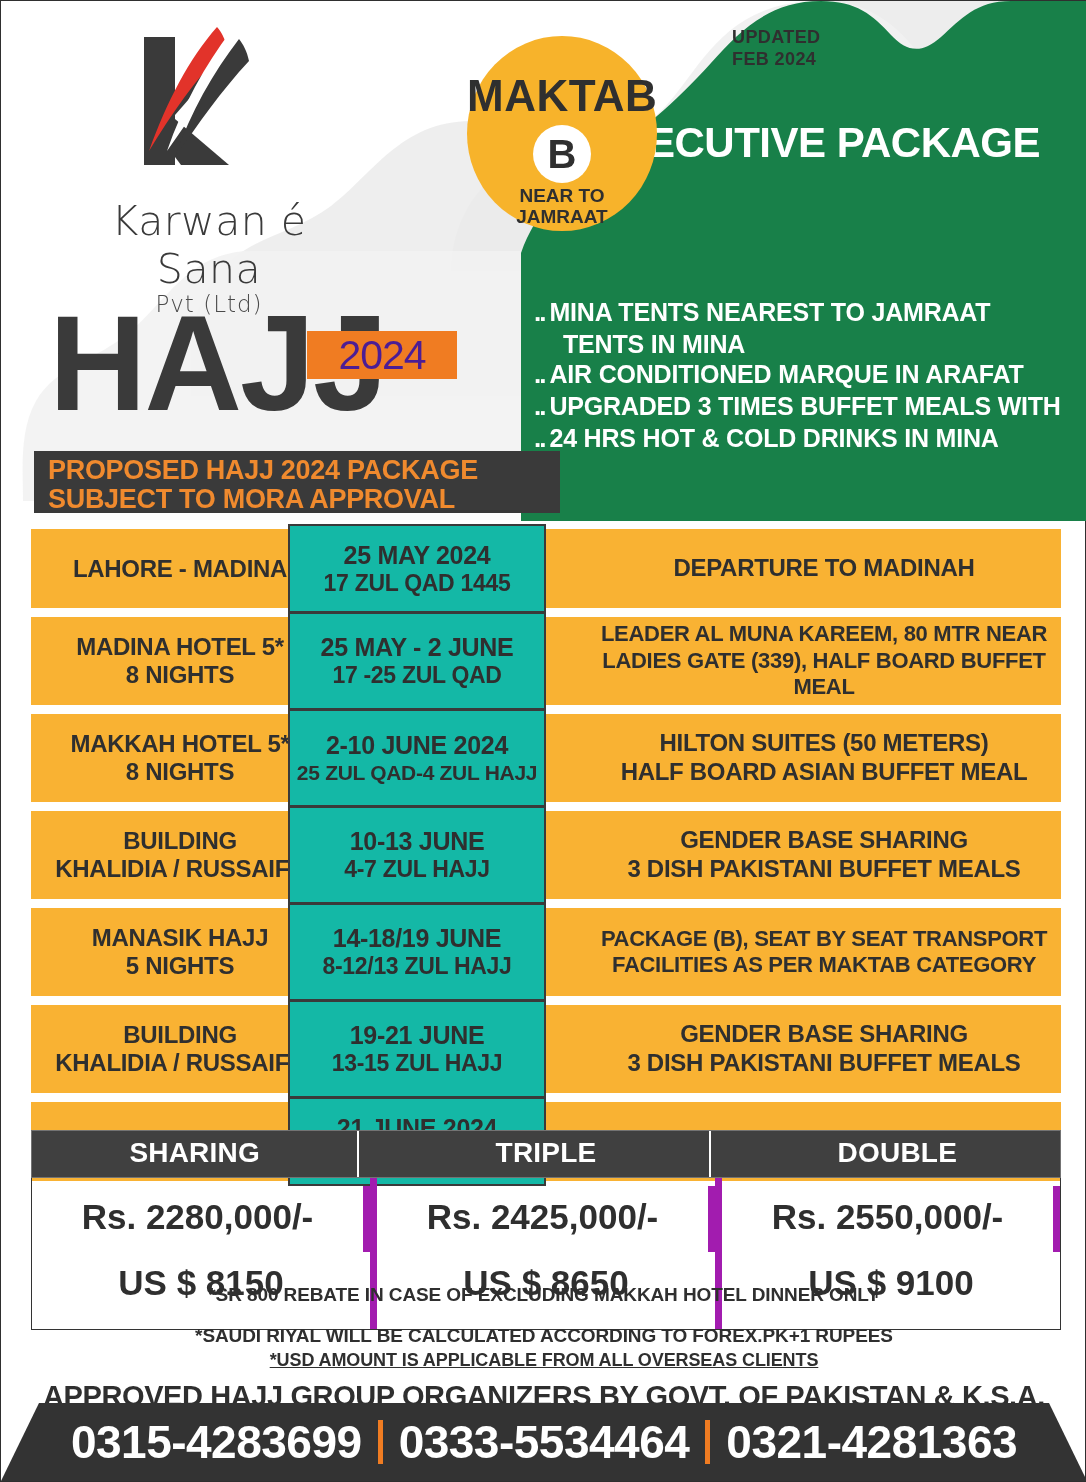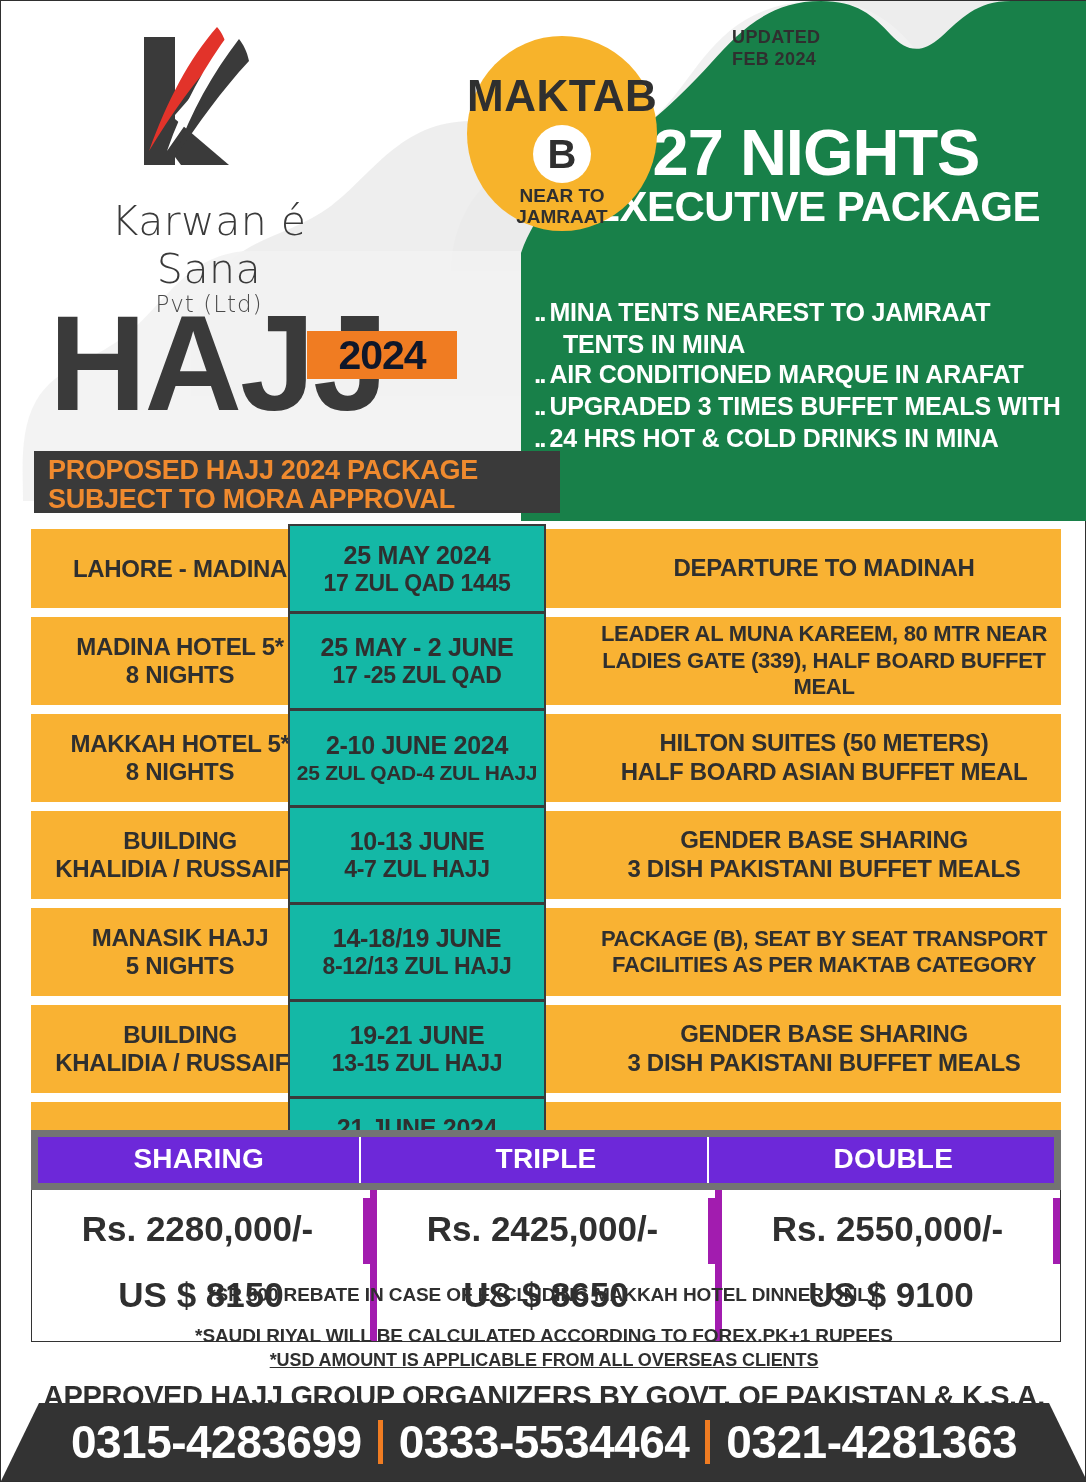"27 NIGHTS" div.nights-num { html: <div>27 NIGHTS</div> -> none }
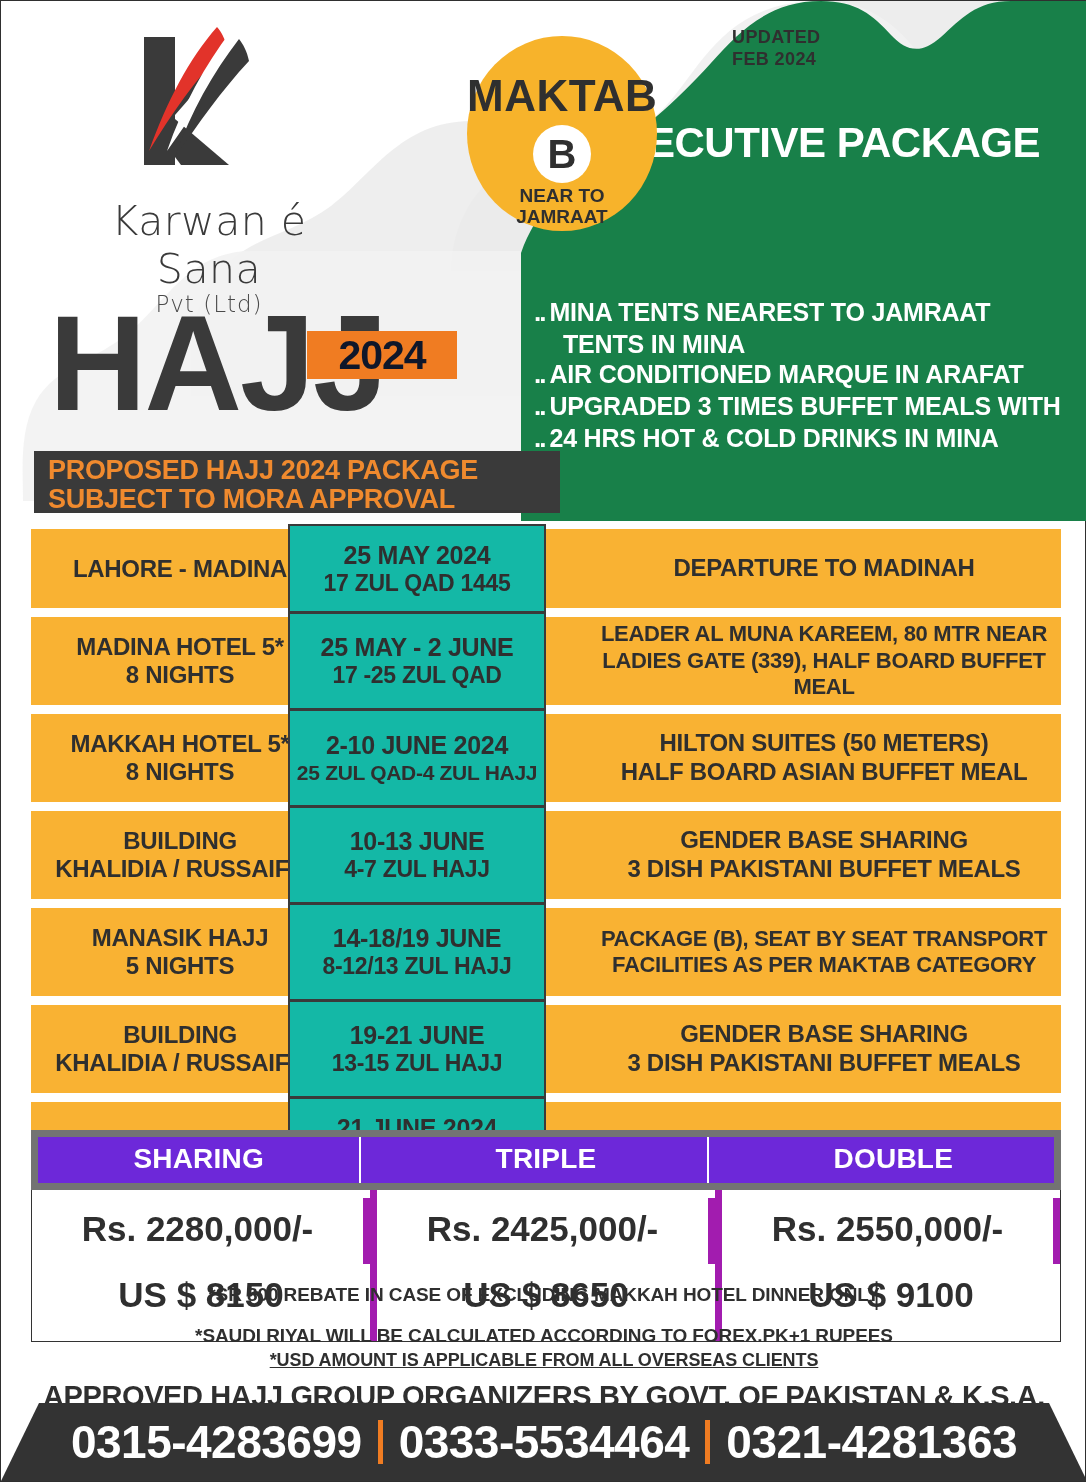"2024" .tag-2024 span { color: #0f172a -> #4c1d95; font-weight: bold -> normal }
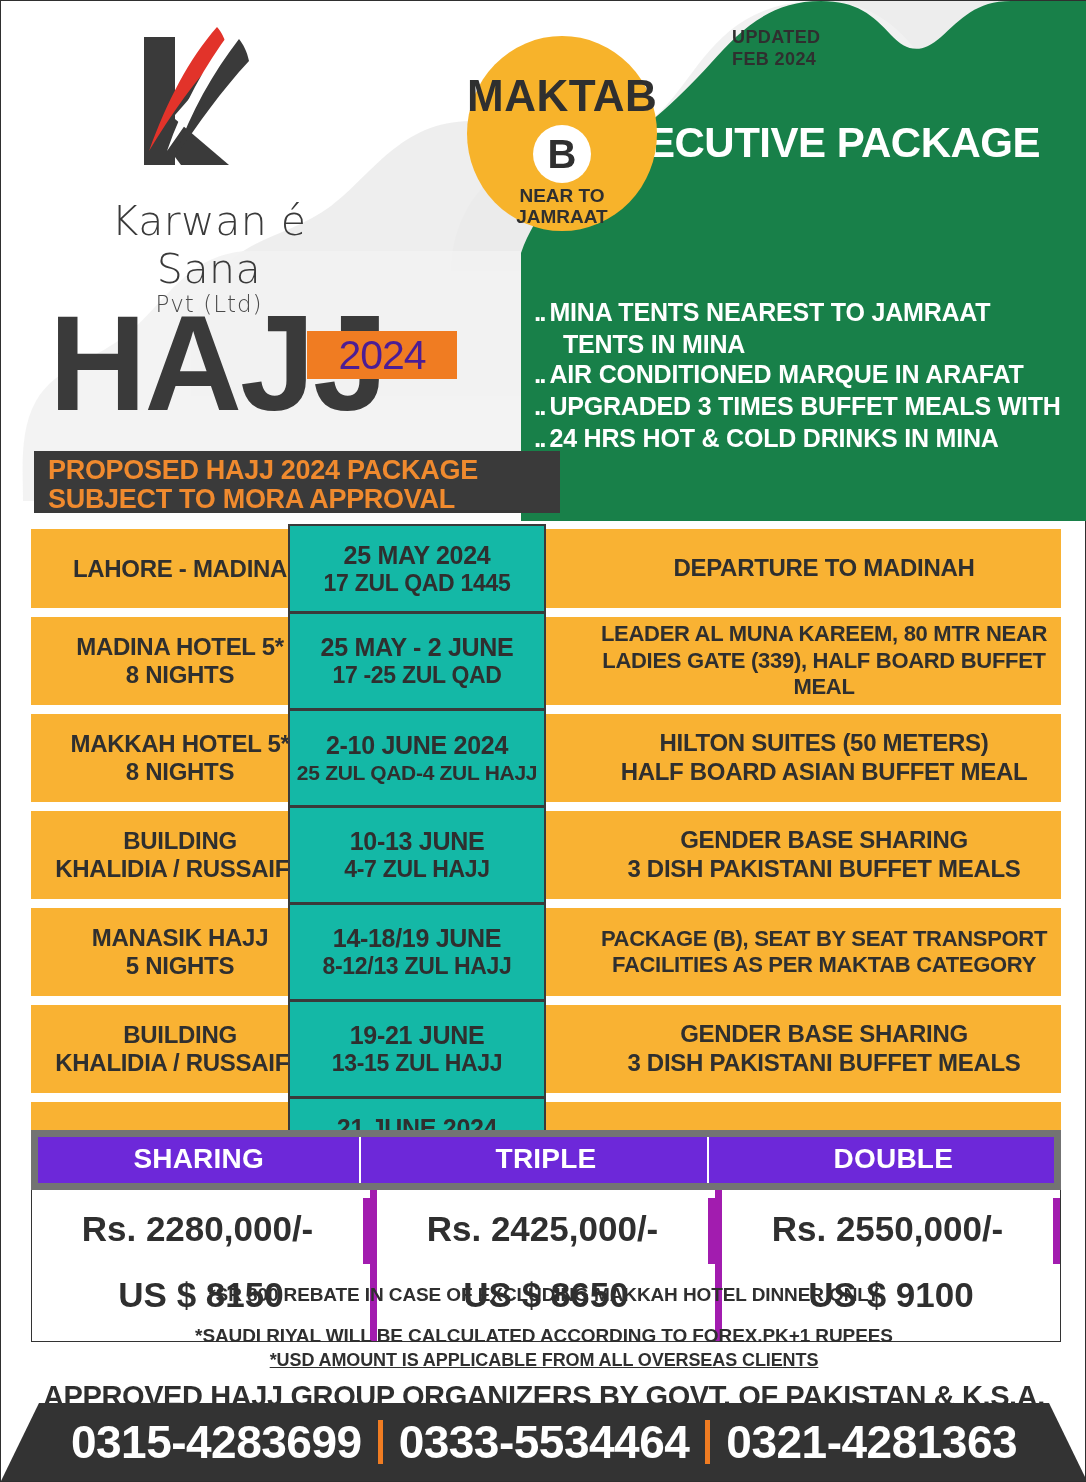"SHARING" .price-head { background: #6d28d9 -> #404040; border: 7px solid #737373 -> 1px solid #737373 }
